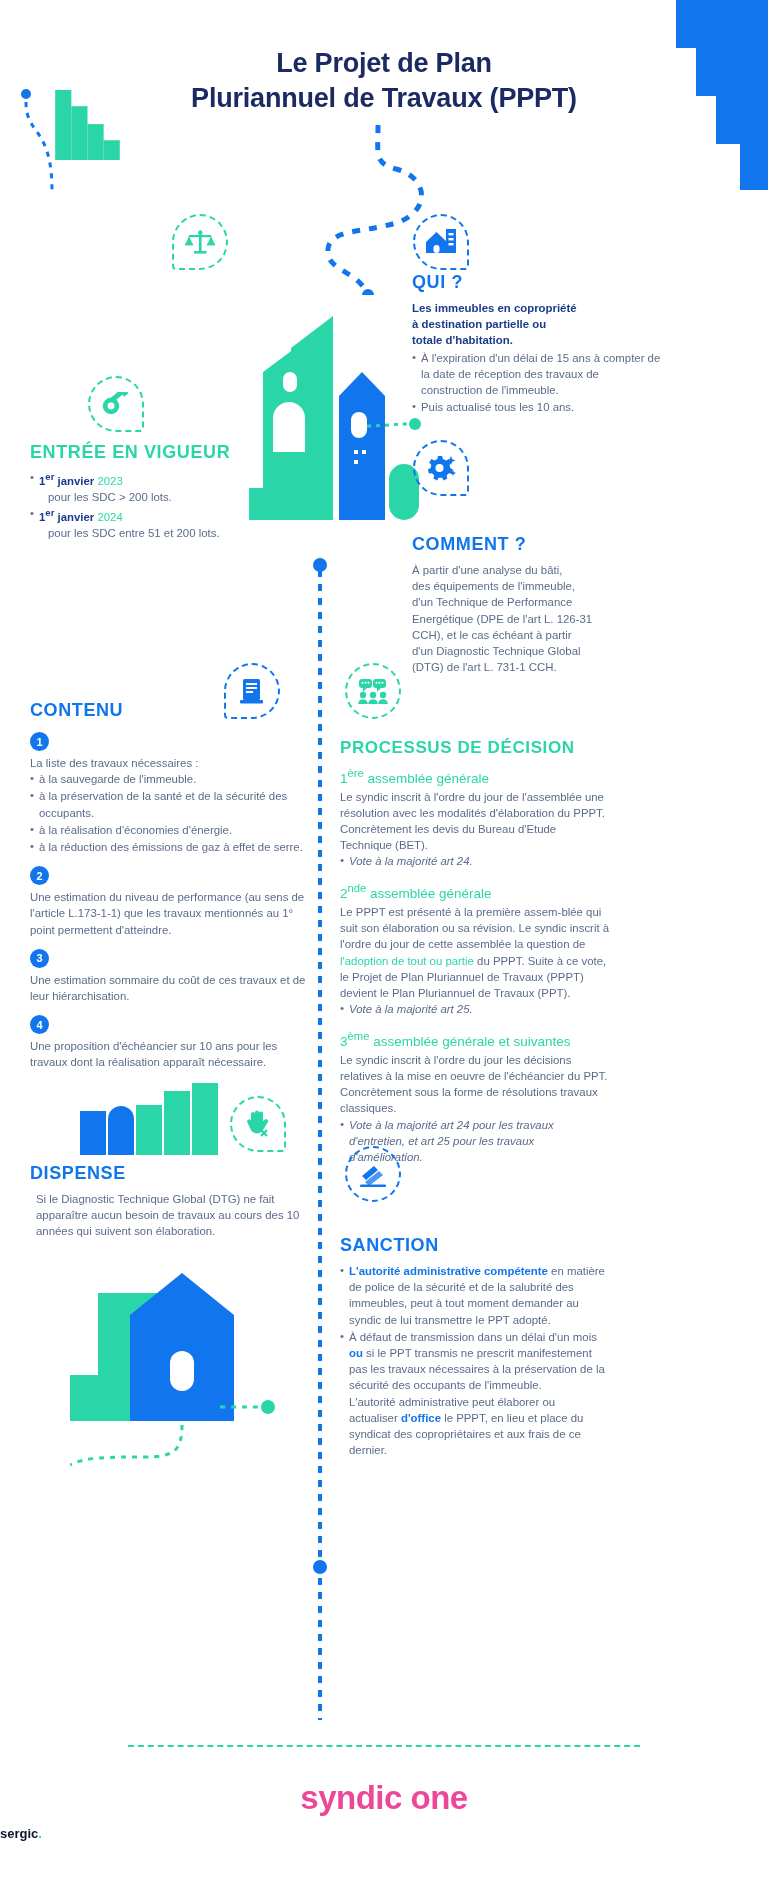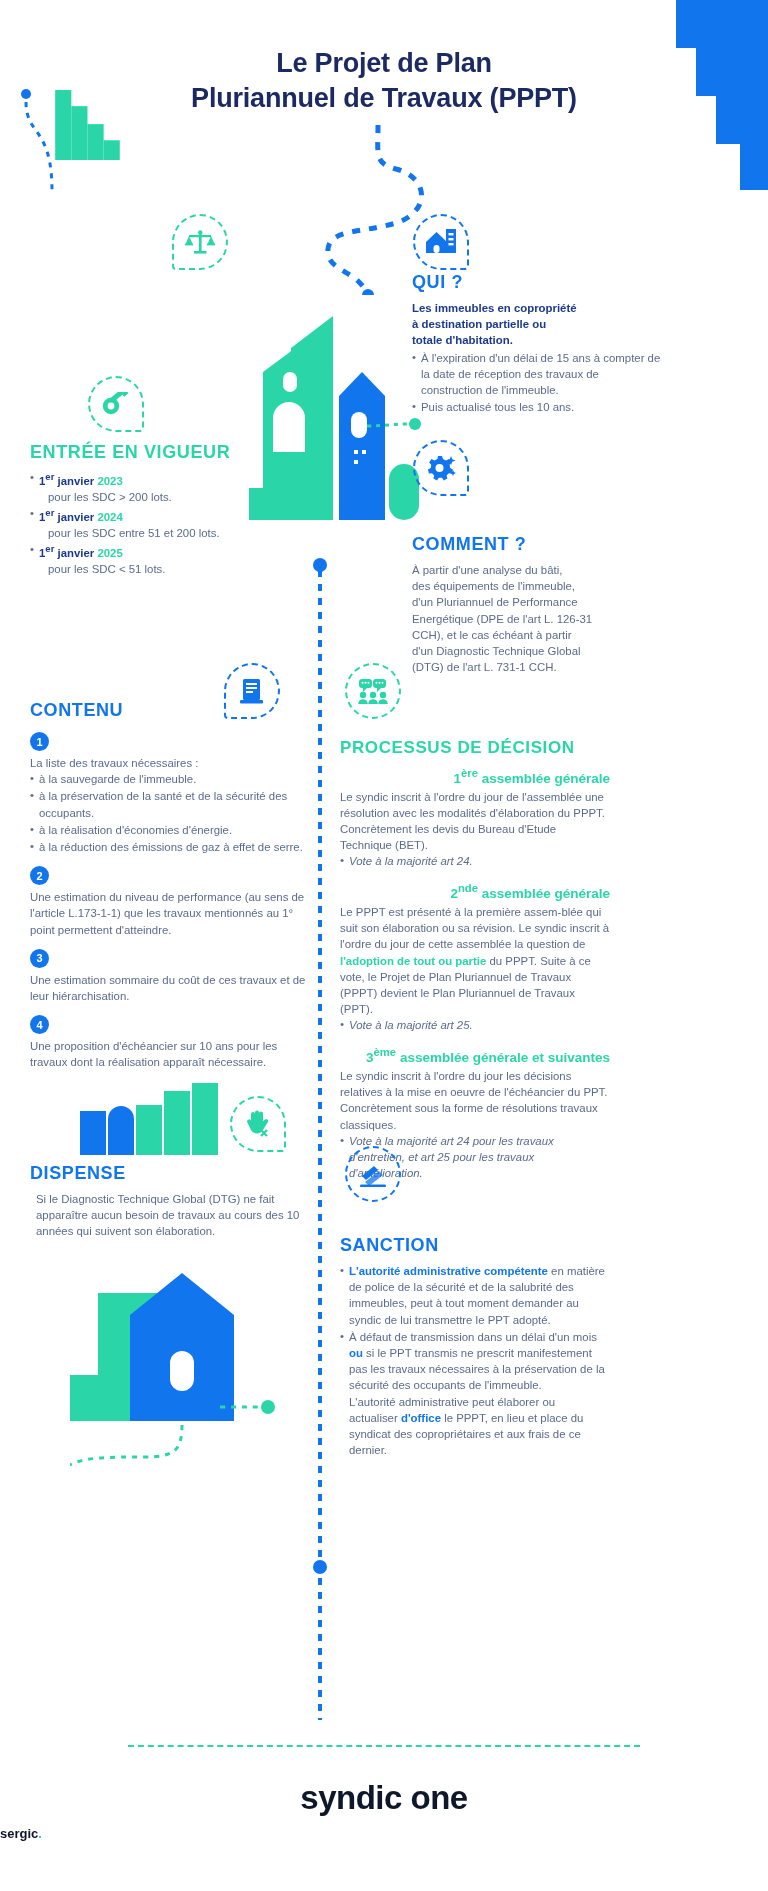"2023" .hl-green { font-weight: bold -> normal }
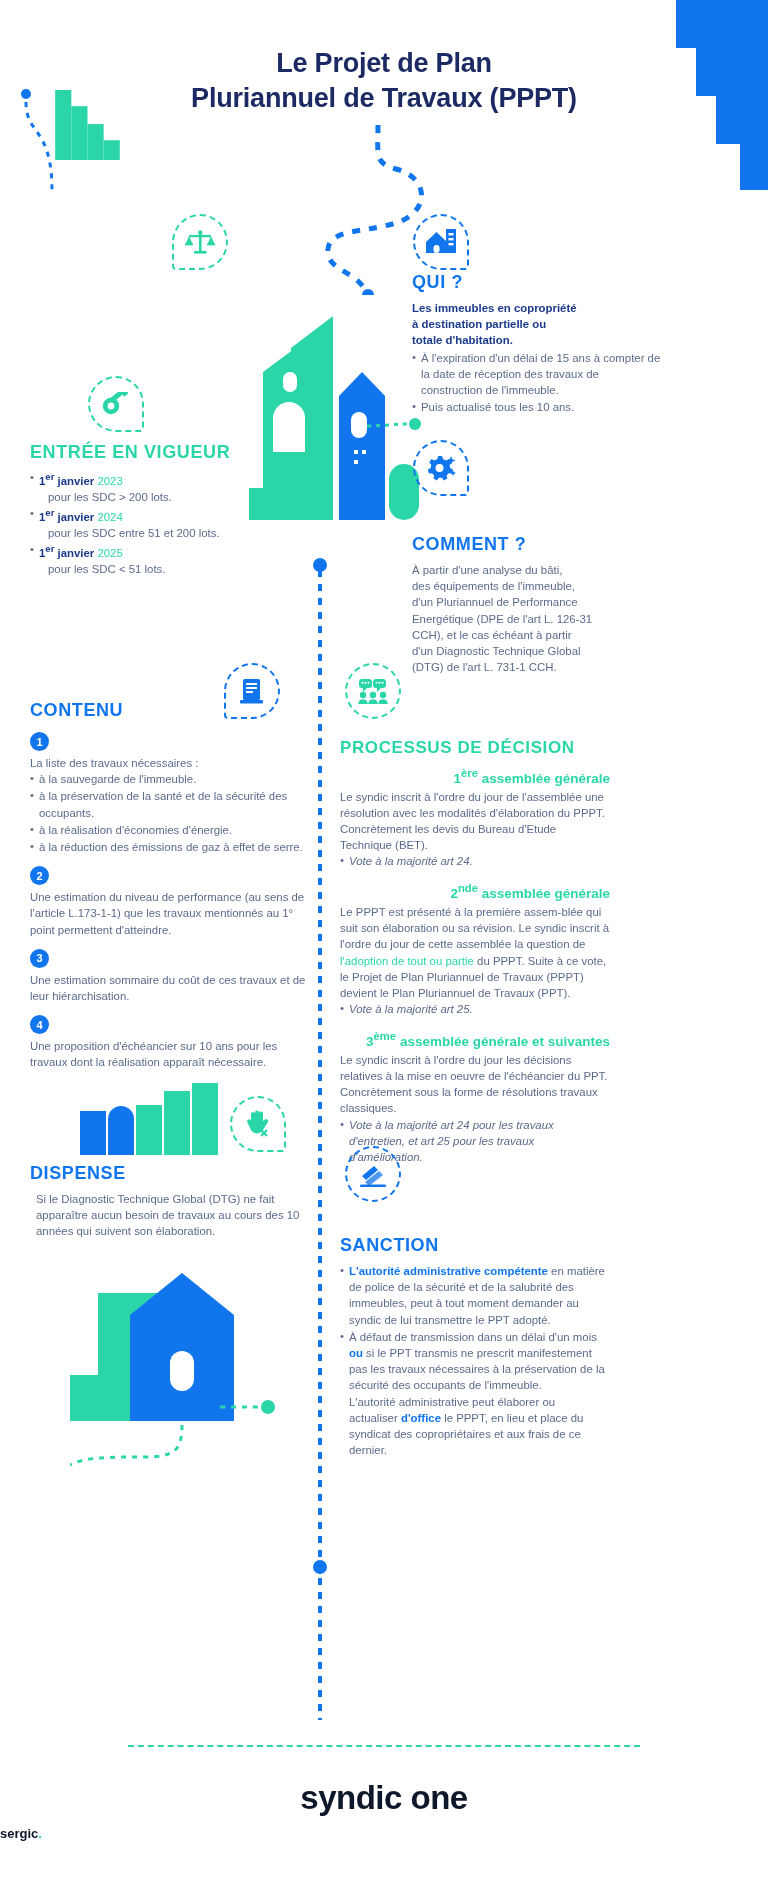"1er janvier 2025" li { html: <li> <b><span>1</span><sup>er</sup><span> janvier </span></b><span>2025</span> <span>pour les SDC &lt; 51 lots.</span> </li> -> none }
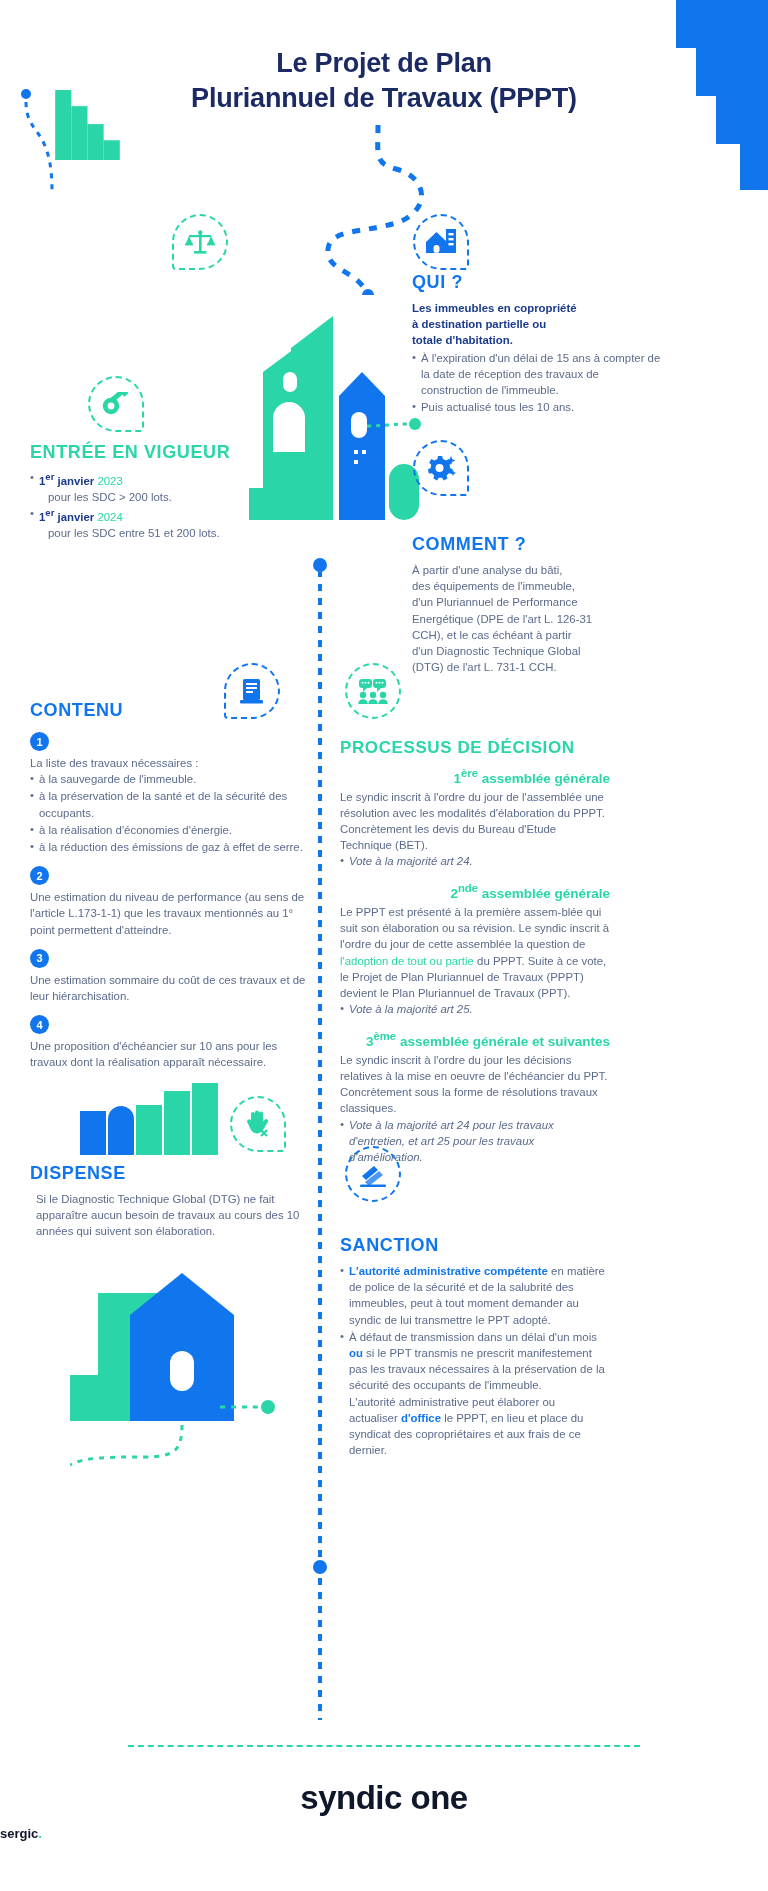"d'un Pluriannuel de Performance" div { text: Pluriannuel -> Technique }
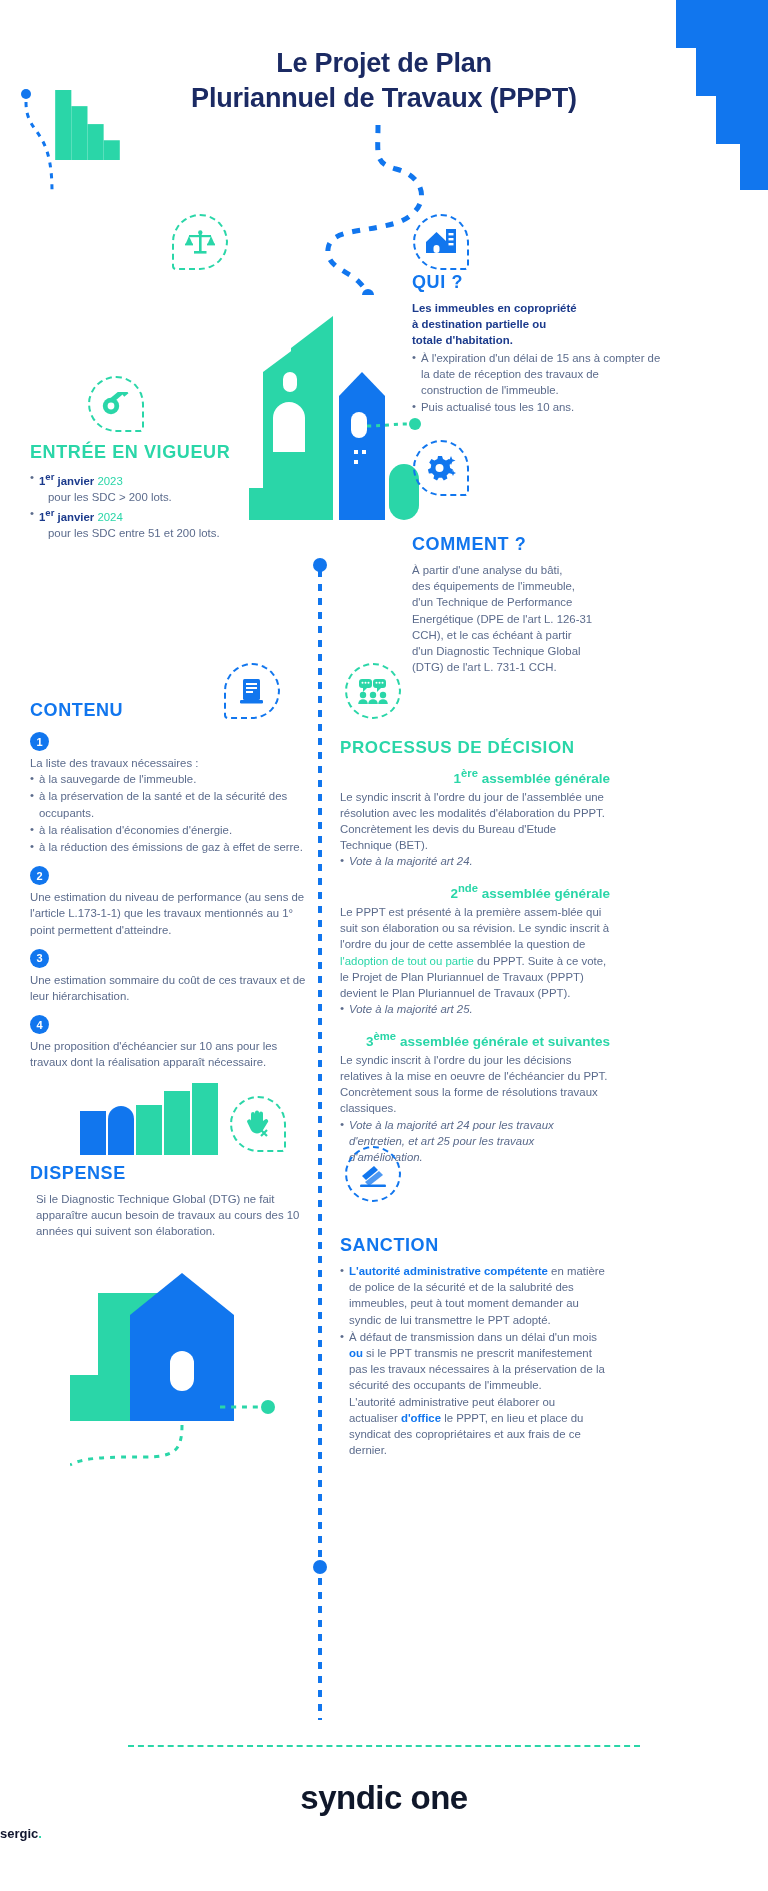"1ère assemblée générale" .ag-title { font-weight: bold -> normal; text-align: right -> none }
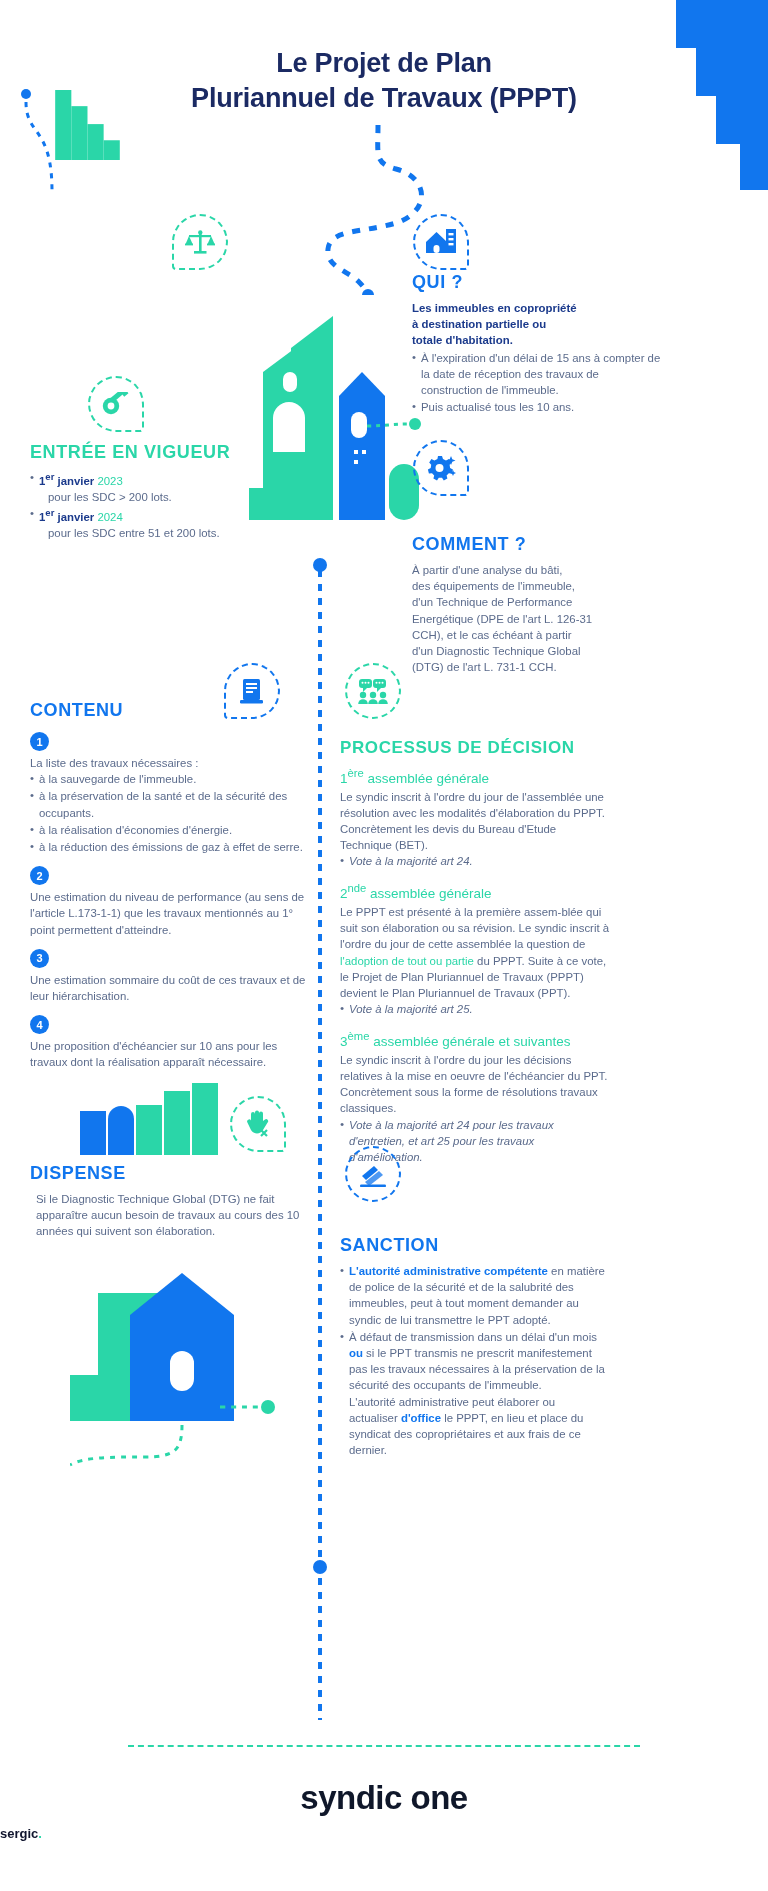"syndic one" .brand { color: #0f172a -> #ec4899 }
